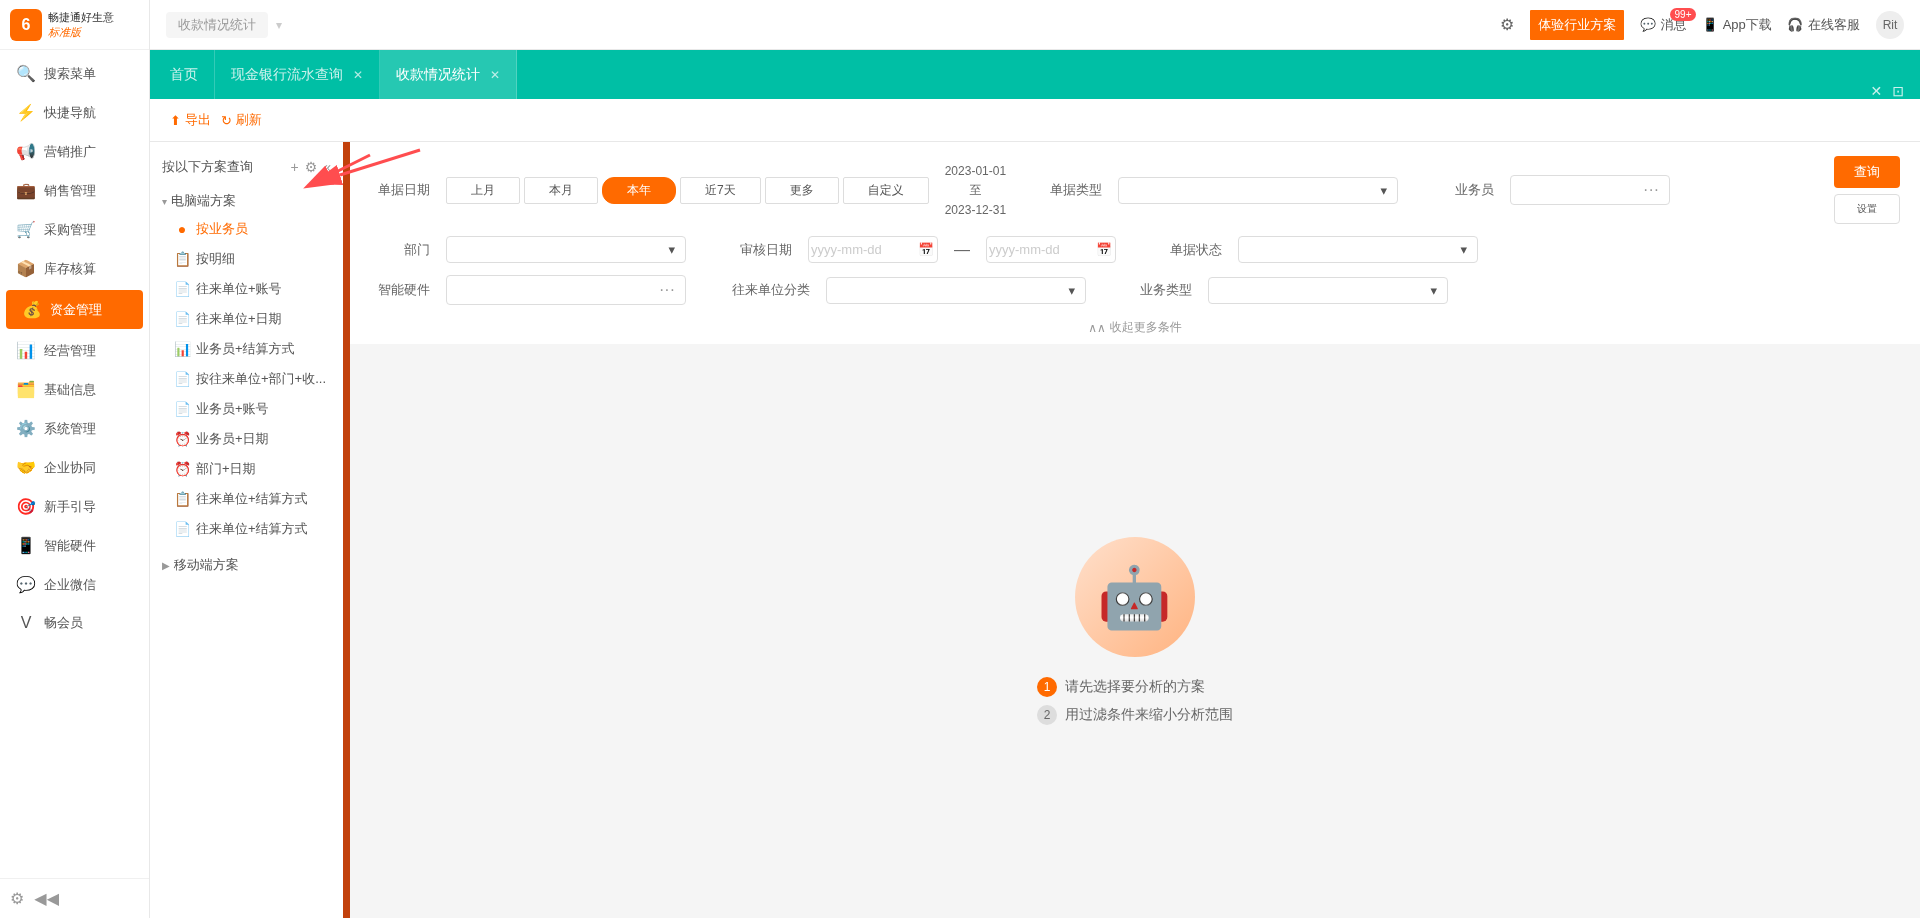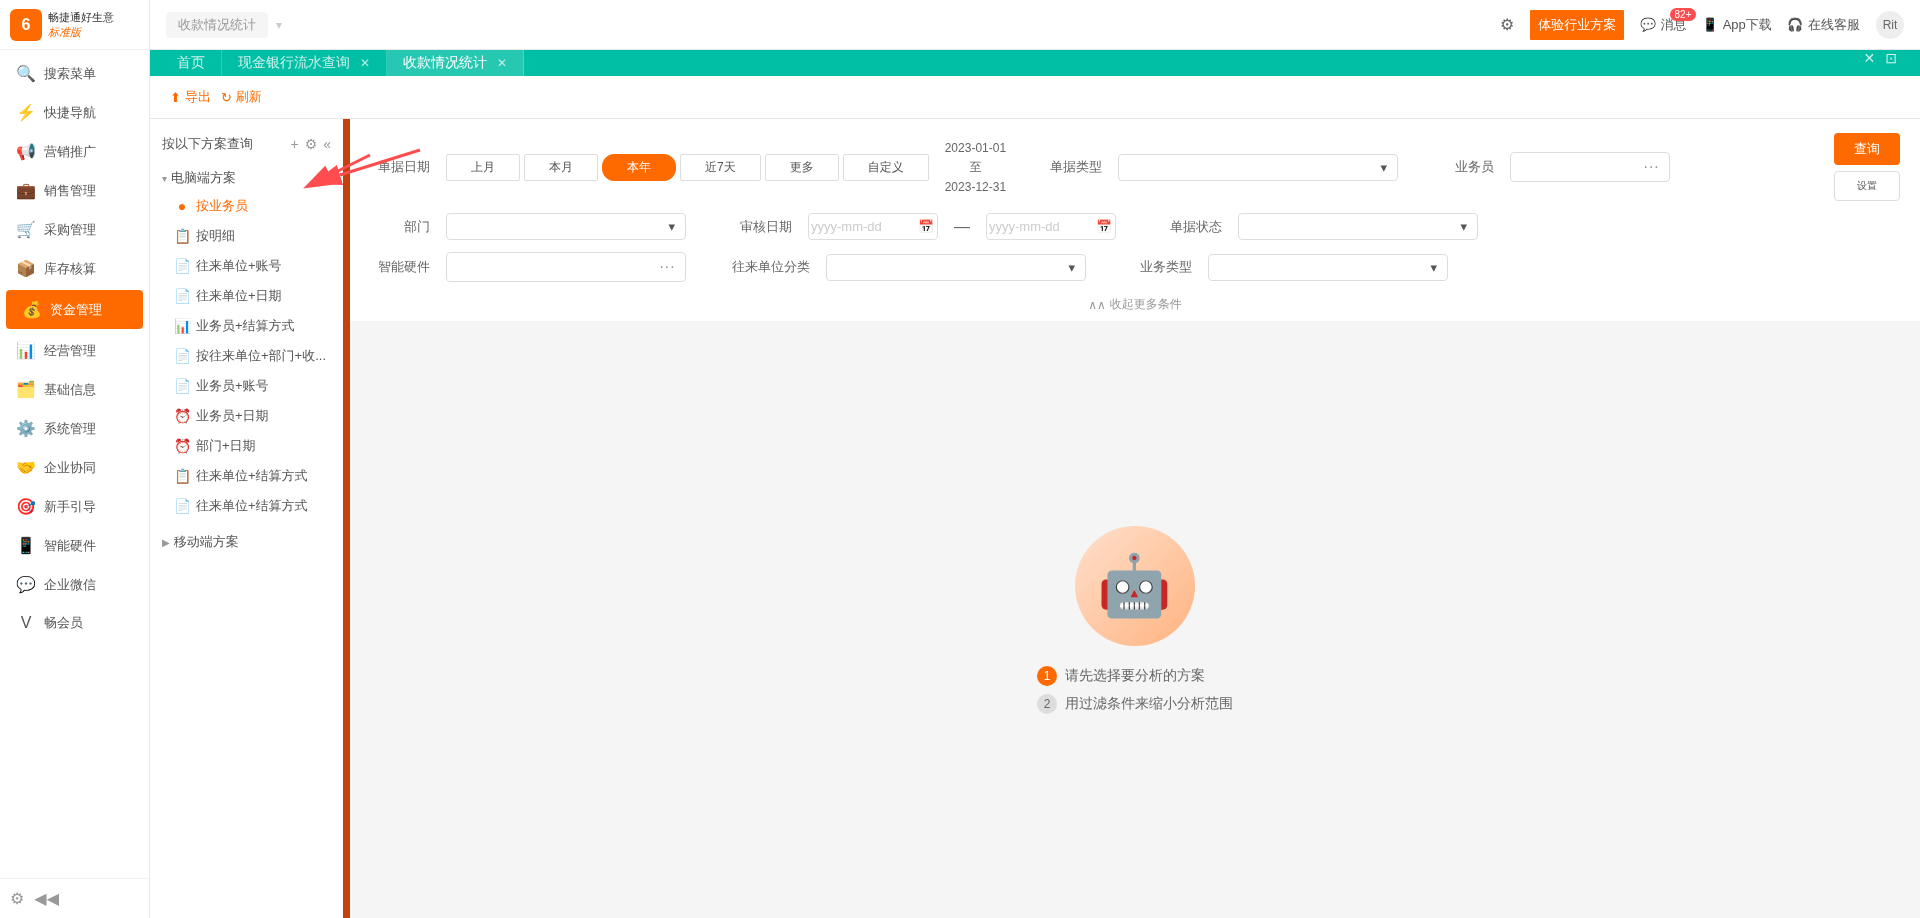"82+" span.badge { text: 82+ -> 99+ }
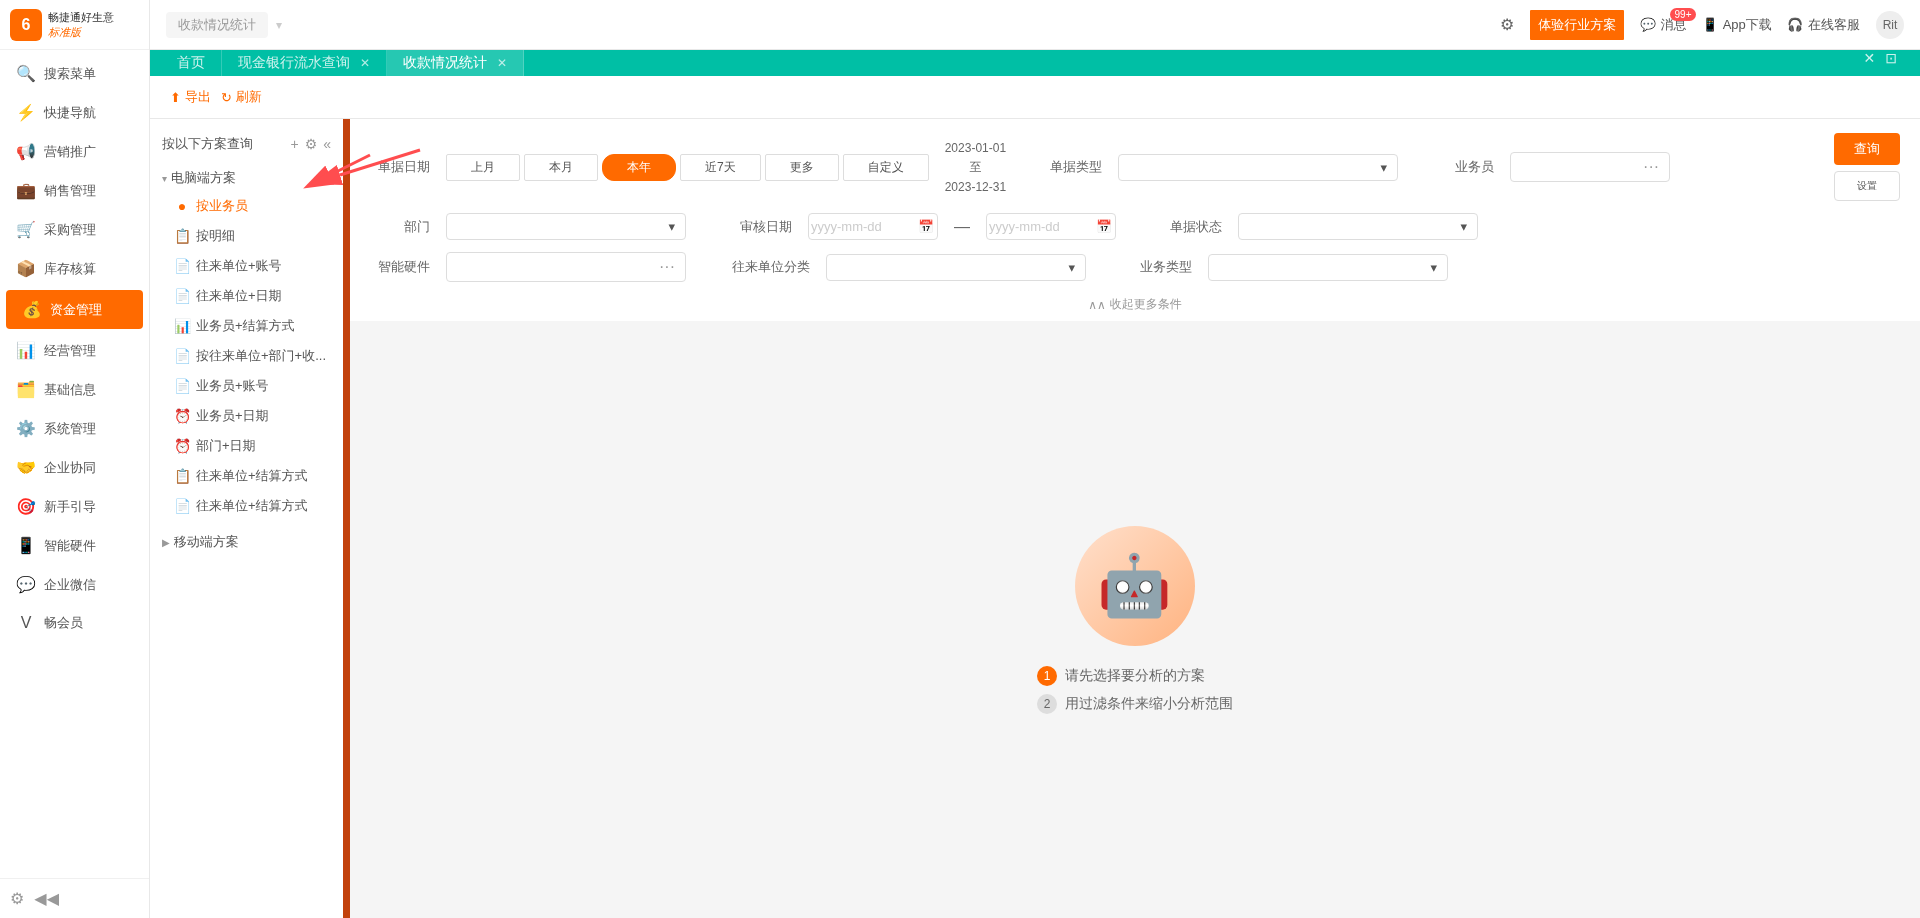"首页" .tab-bar { align-items: flex-start -> flex-end; height: 26px -> 49px; padding: 0 11px -> 0 4px }
